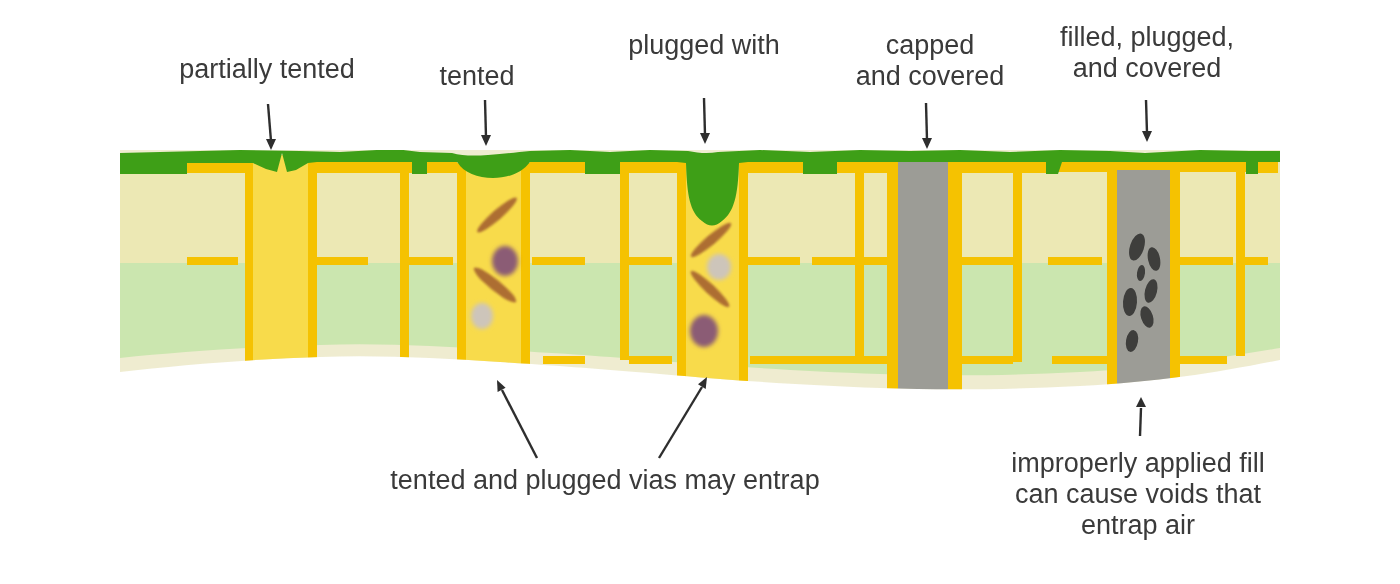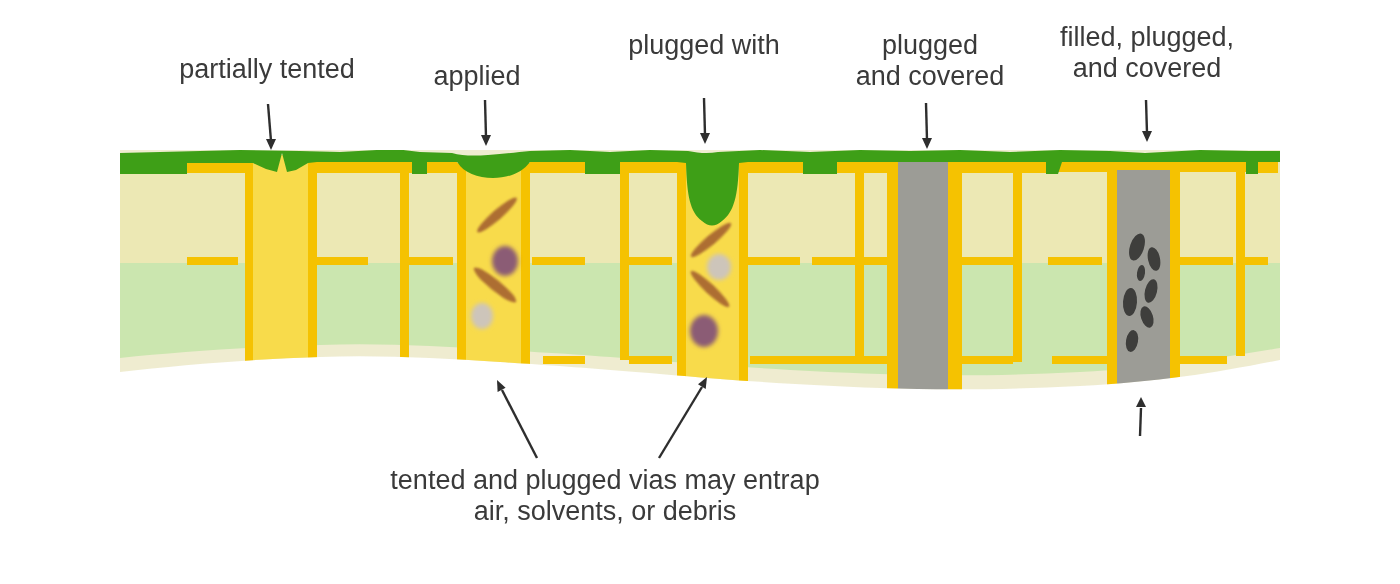"plugged" span.ln { text: plugged -> capped }
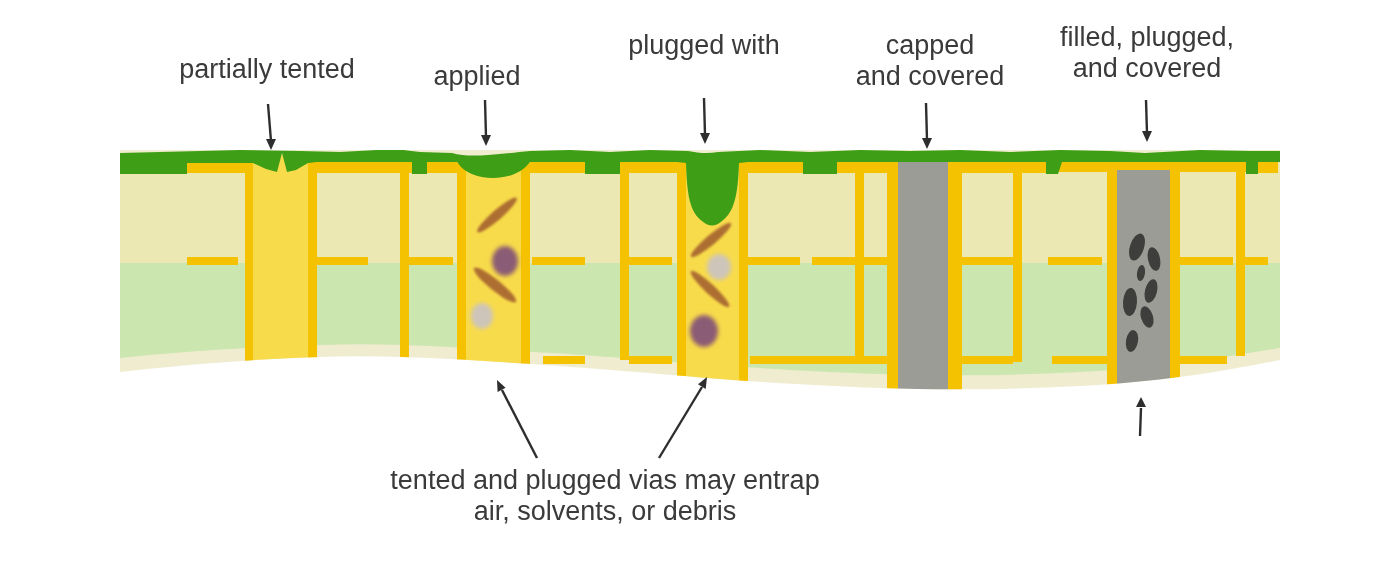"applied" span.ln { text: applied -> tented }
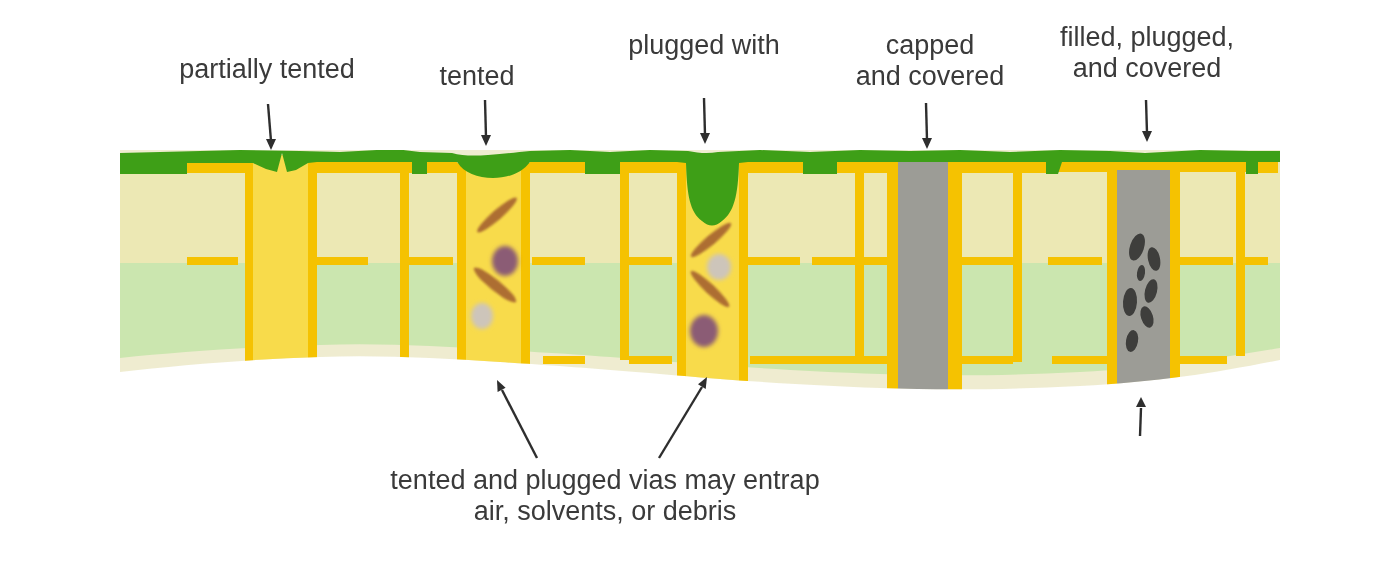"improperly applied fill" div.label { html: none -> <div> <span>improperly applied fill</span> <span>can cause voids that</span> <span>entrap air</span> </div> }
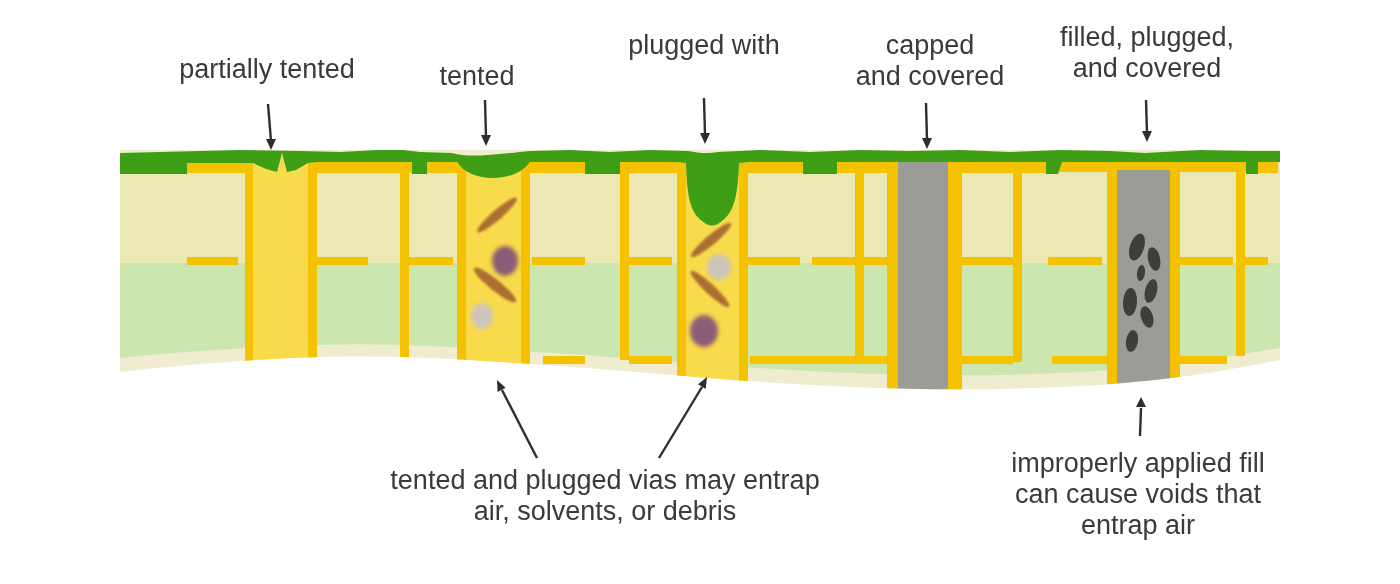"air, solvents, or debris" span.ln { html: <span>air, solvents, or debris</span> -> none }
